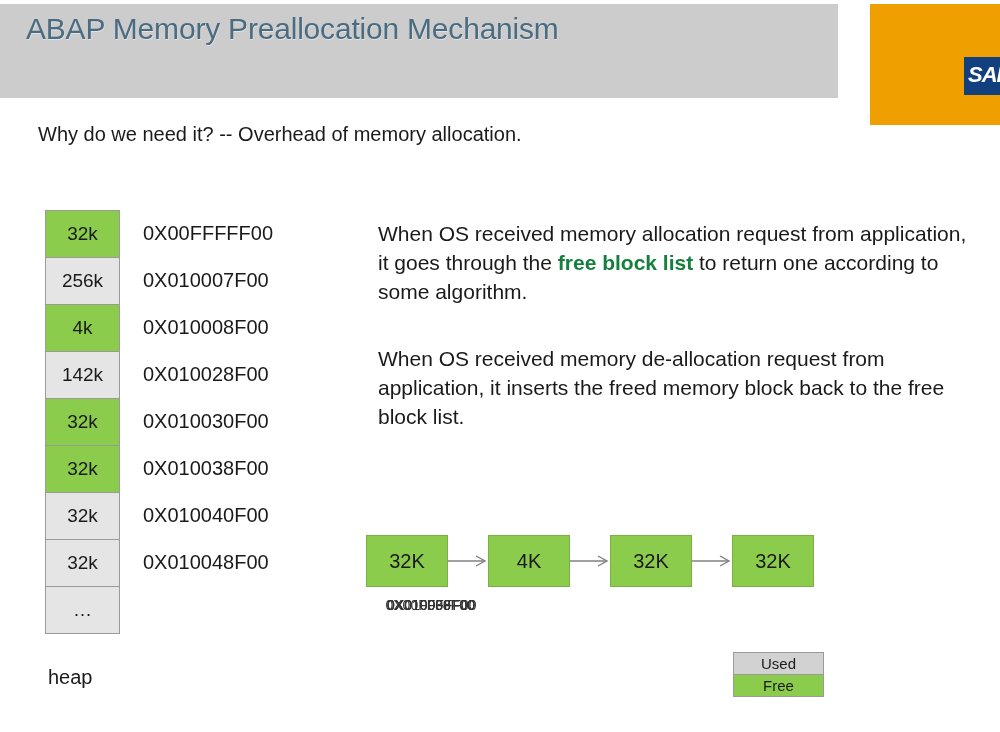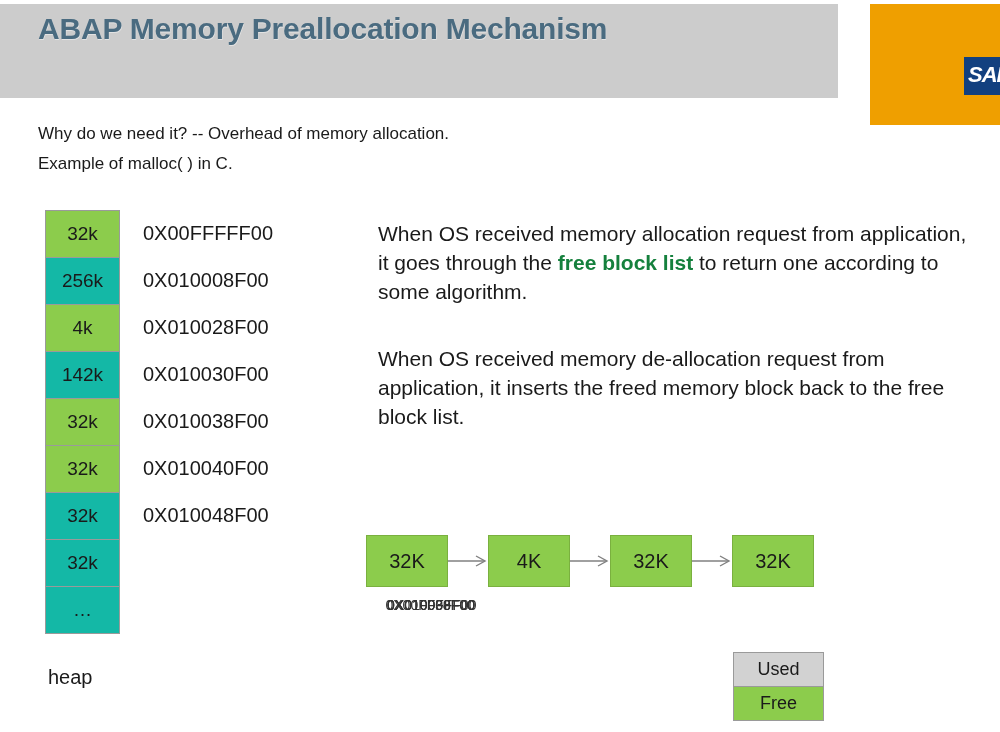"ABAP Memory Preallocation Mechanism" #slide-title { font-weight: bold -> normal; margin-left: 12px -> none }
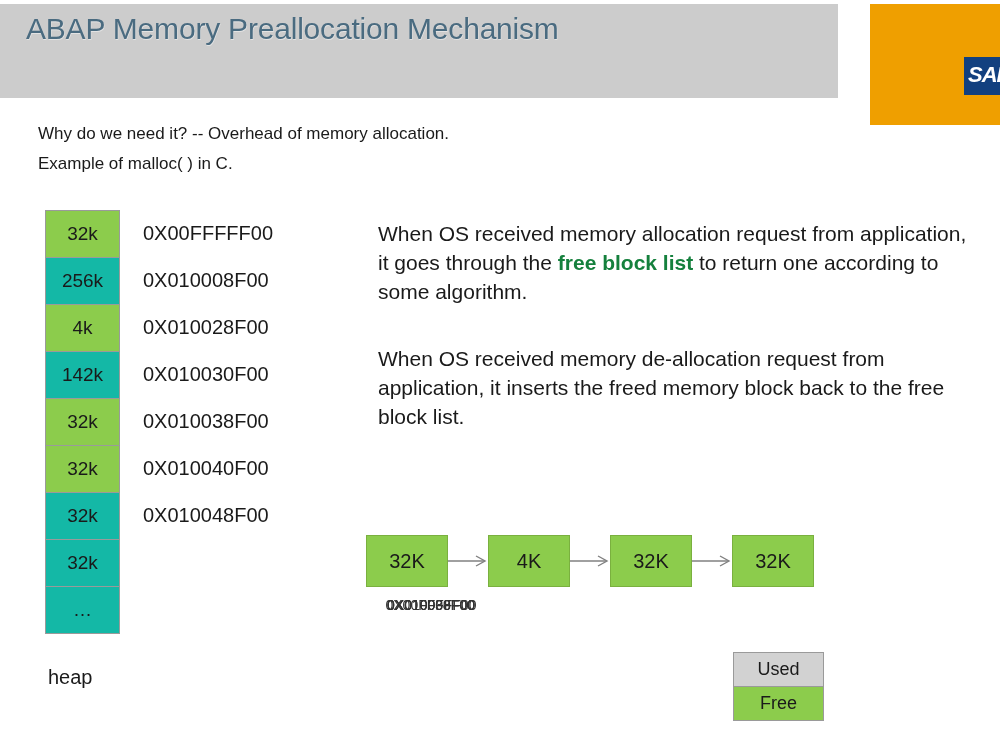"Why do we need it?" #intro { font-size: 17px -> 20px }
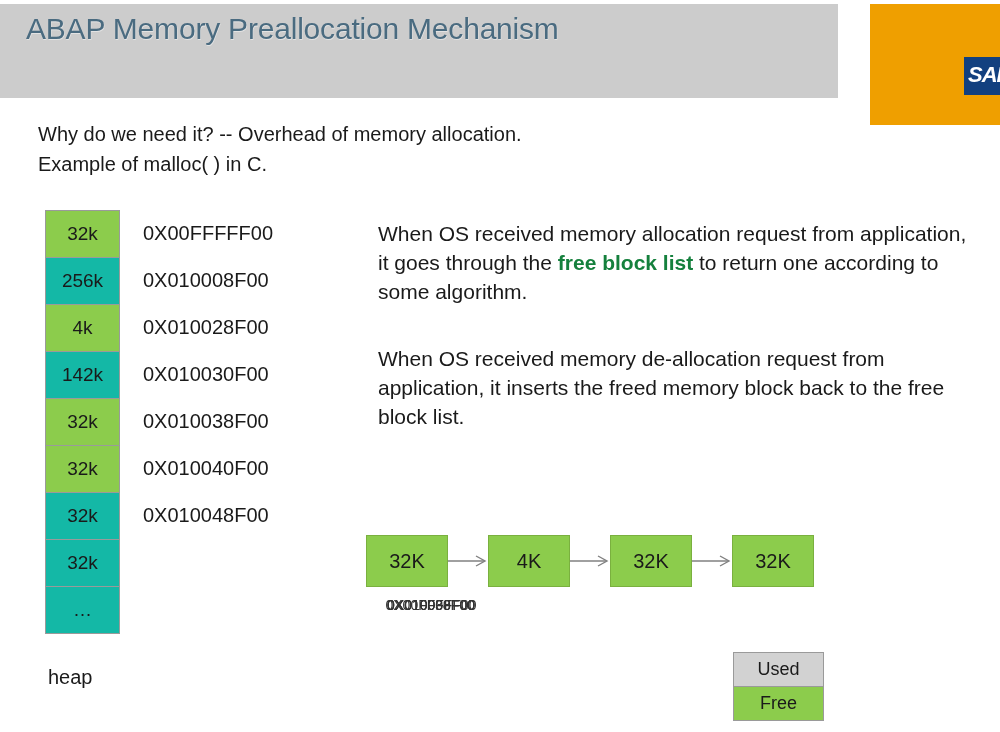"Example of malloc( ) in" div { html: <div>Example of malloc( ) in C.</div> -> none }
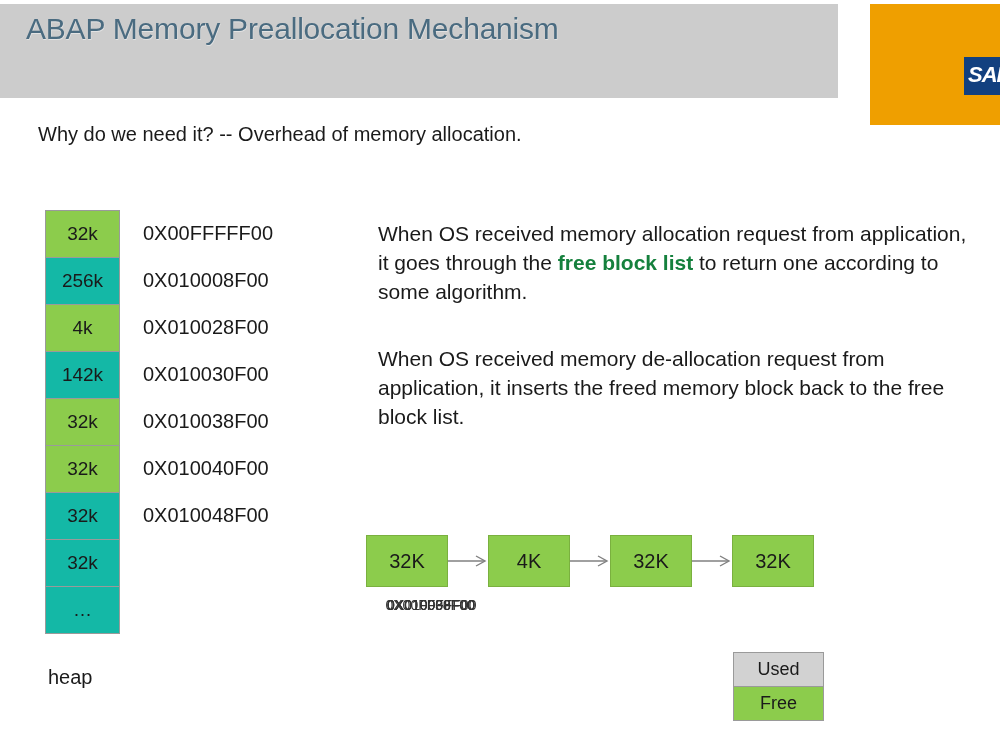"256k" .heap-block.used { background: #14b8a6 -> #e5e5e5 }
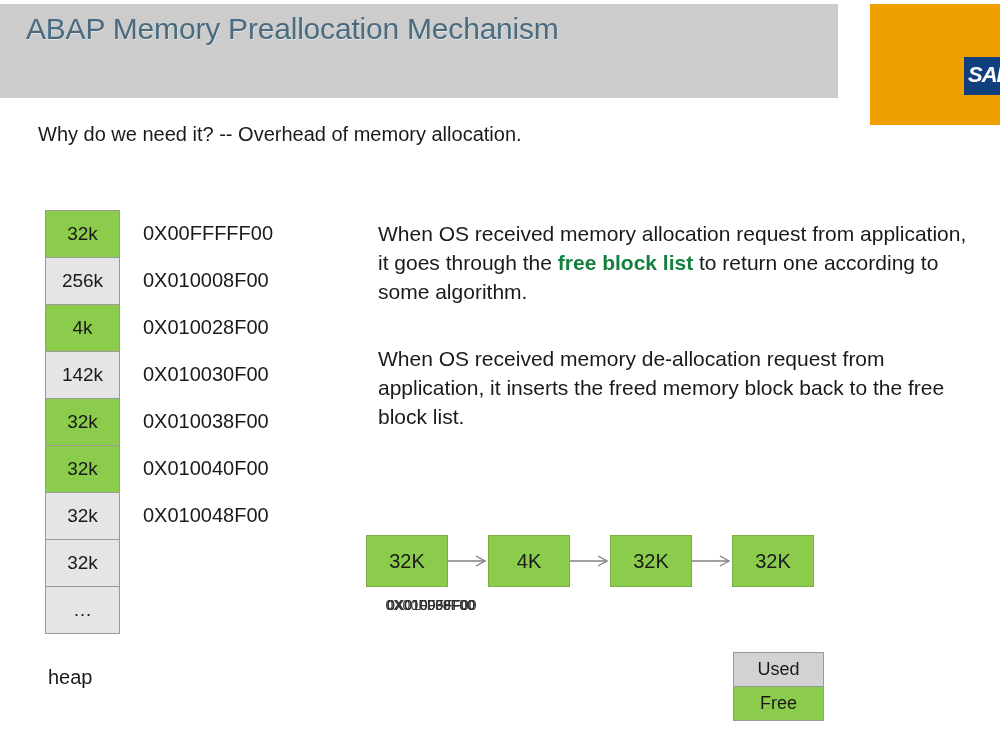"0X010007F00" div.heap-address { html: none -> <div>0X010007F00</div> }
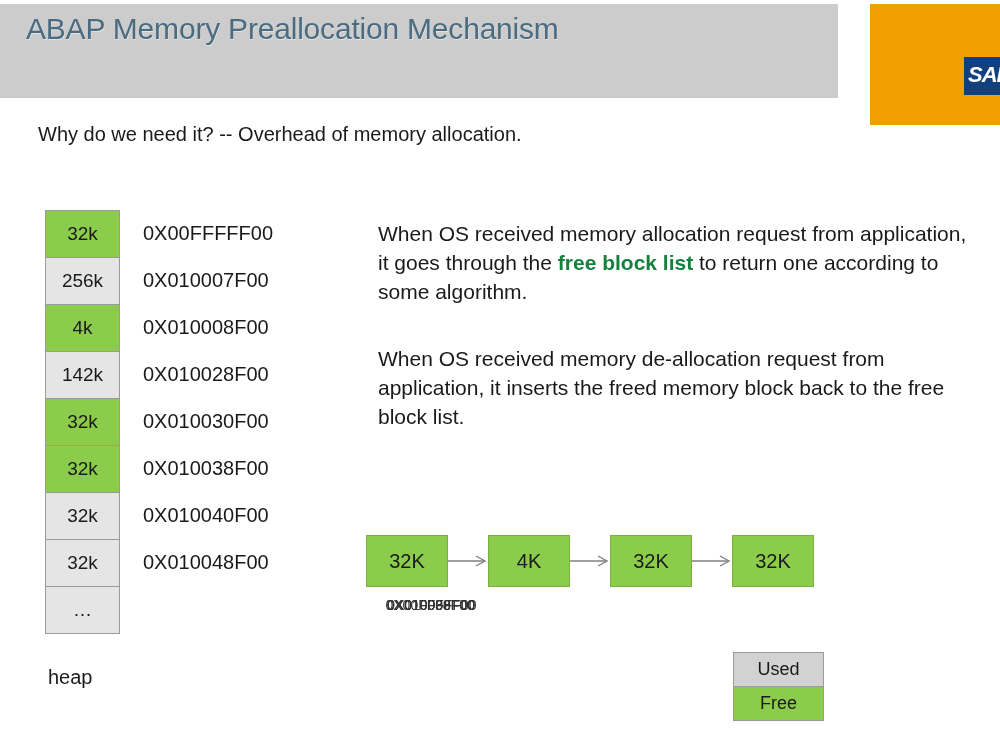"Used" .legend-cell { font-size: 18px -> 15px; height: 35px -> 23px }
